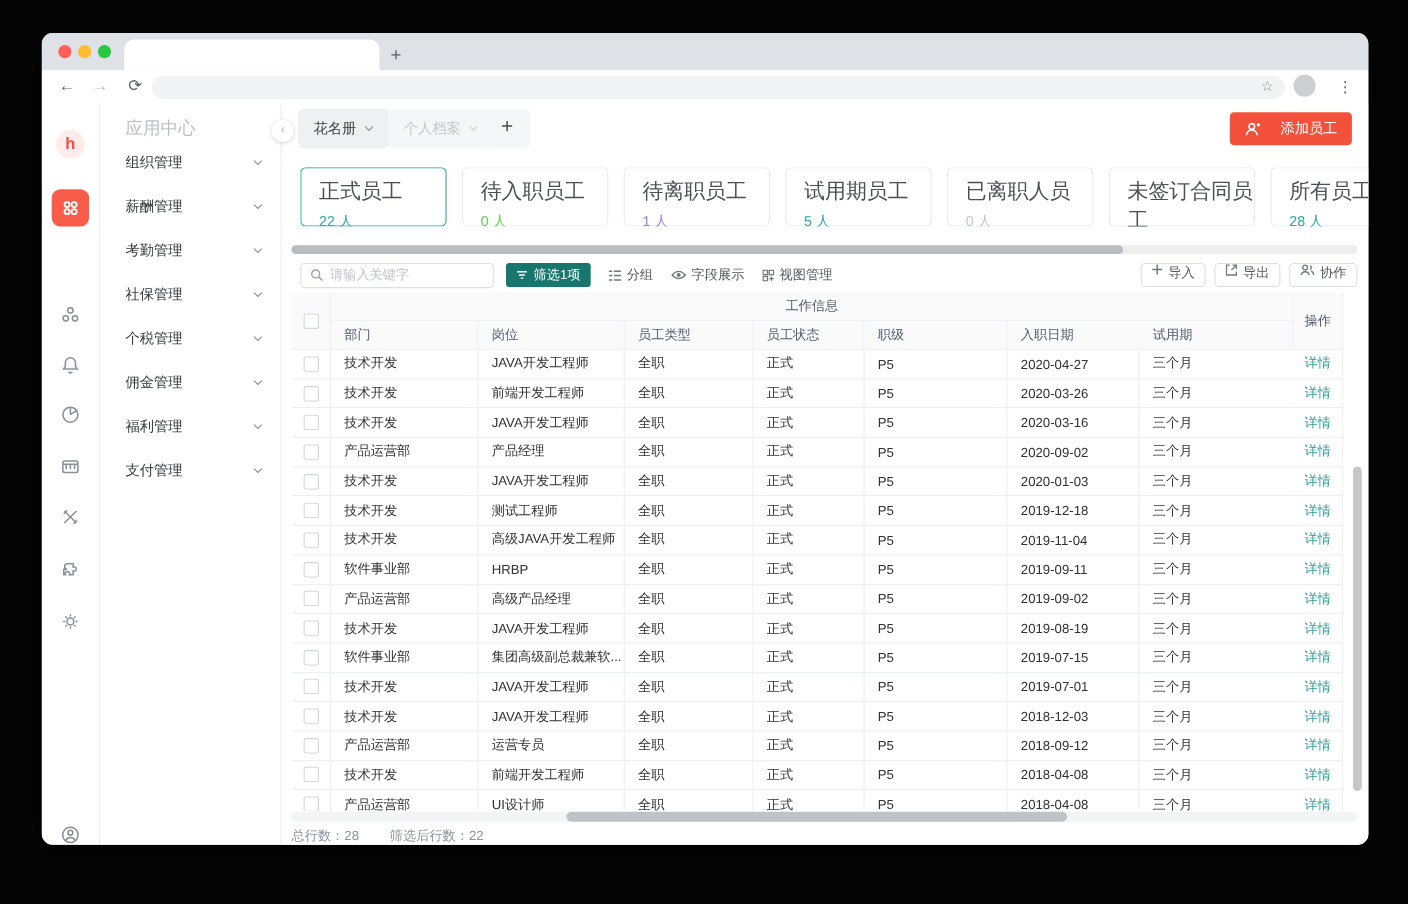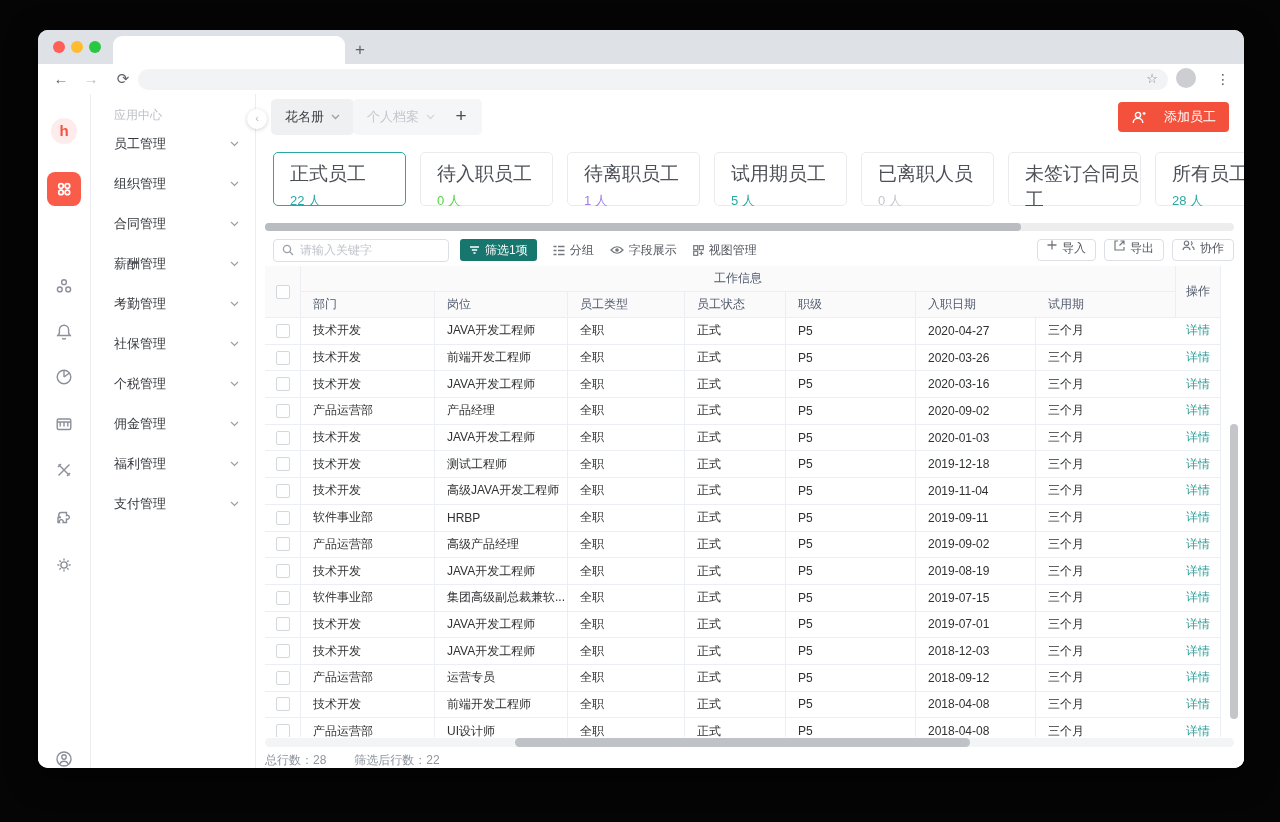"应用中心" .menu-hd { font-size: 12px -> 16px }
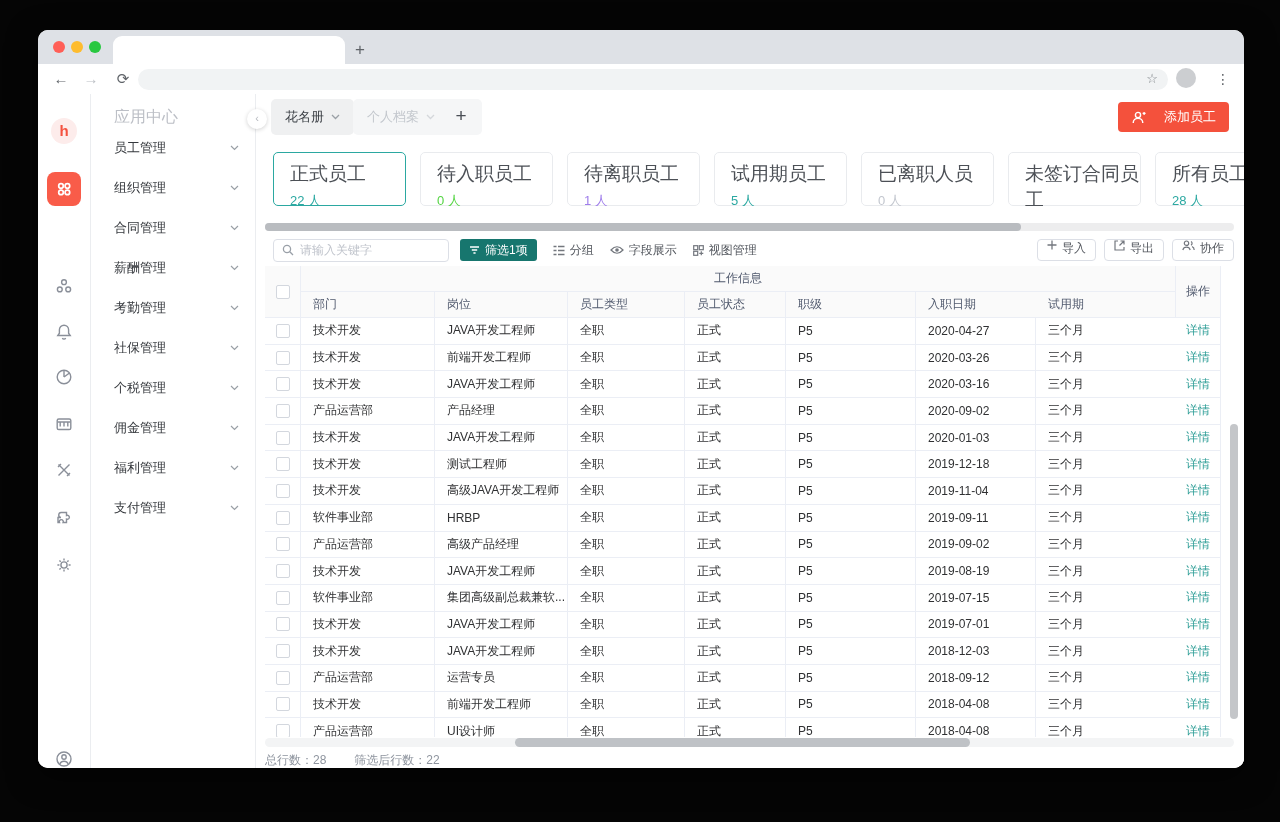"员工管理" div.menu-item { html: <div> <span>员工管理</span> <svg> <polyline></polyline> </svg> </div> -> none }
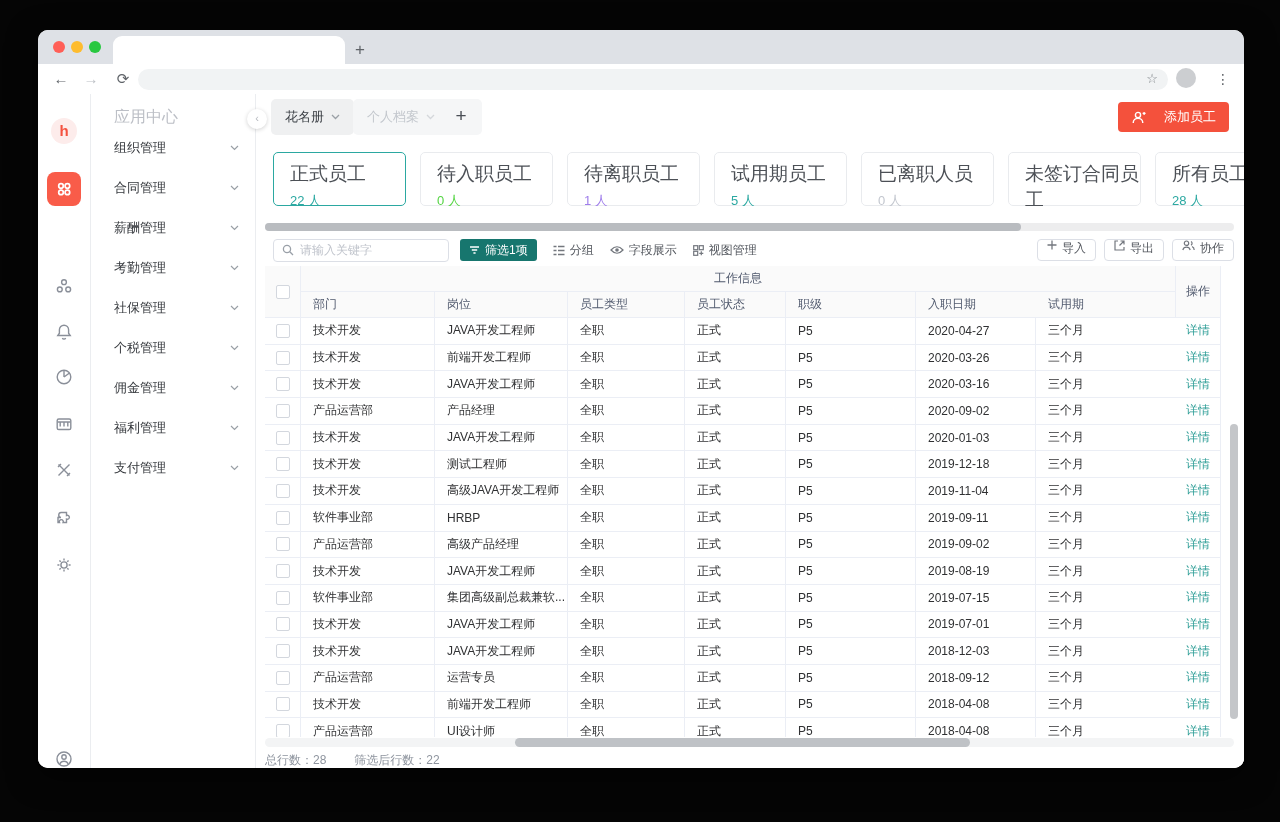"合同管理" div.menu-item { html: <div> <span>合同管理</span> <svg> <polyline></polyline> </svg> </div> -> none }
